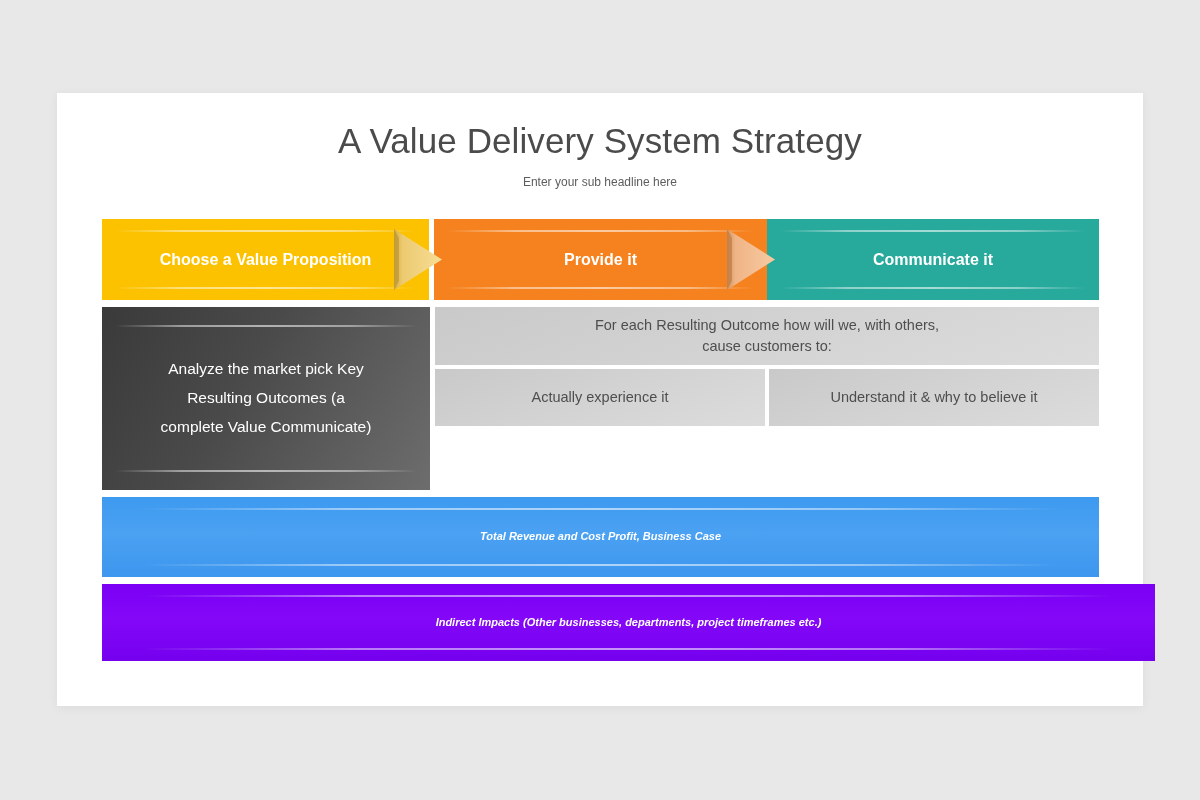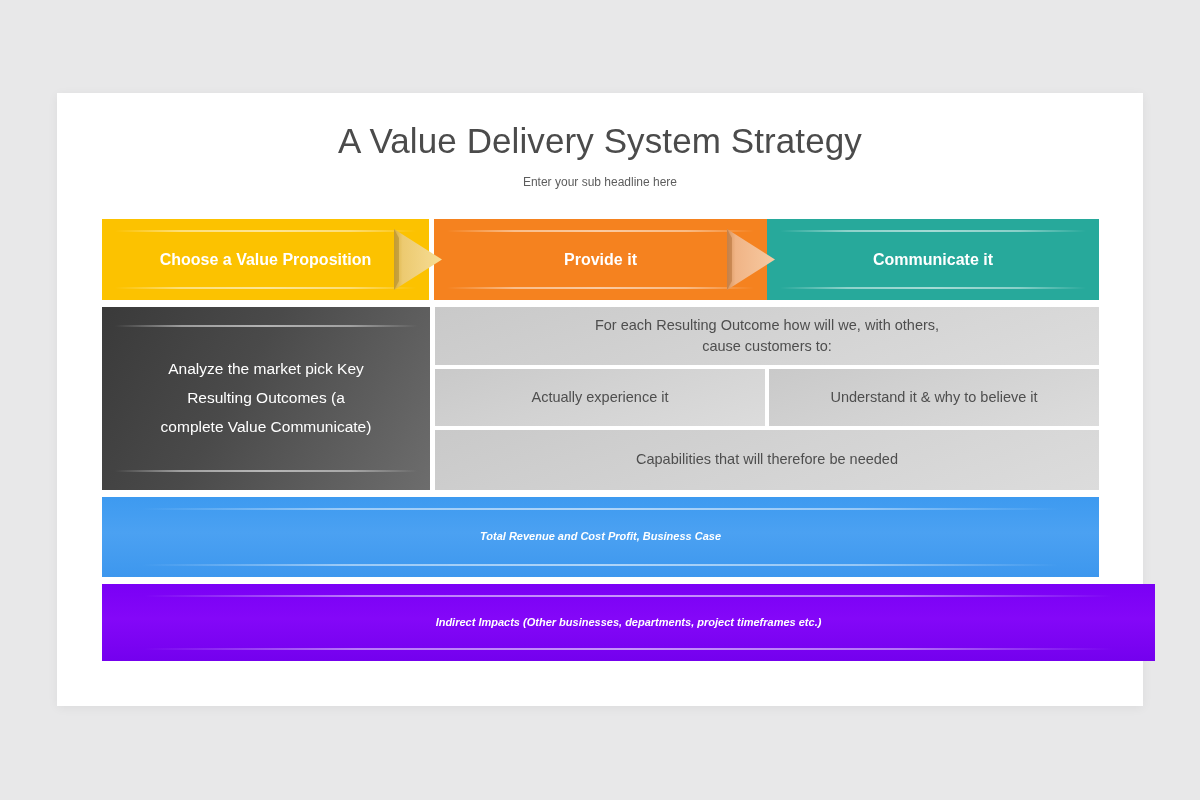"Capabilities that will therefore be" div.grey-box { html: <div> <span>Capabilities that will therefore be needed</span> </div> -> none }
